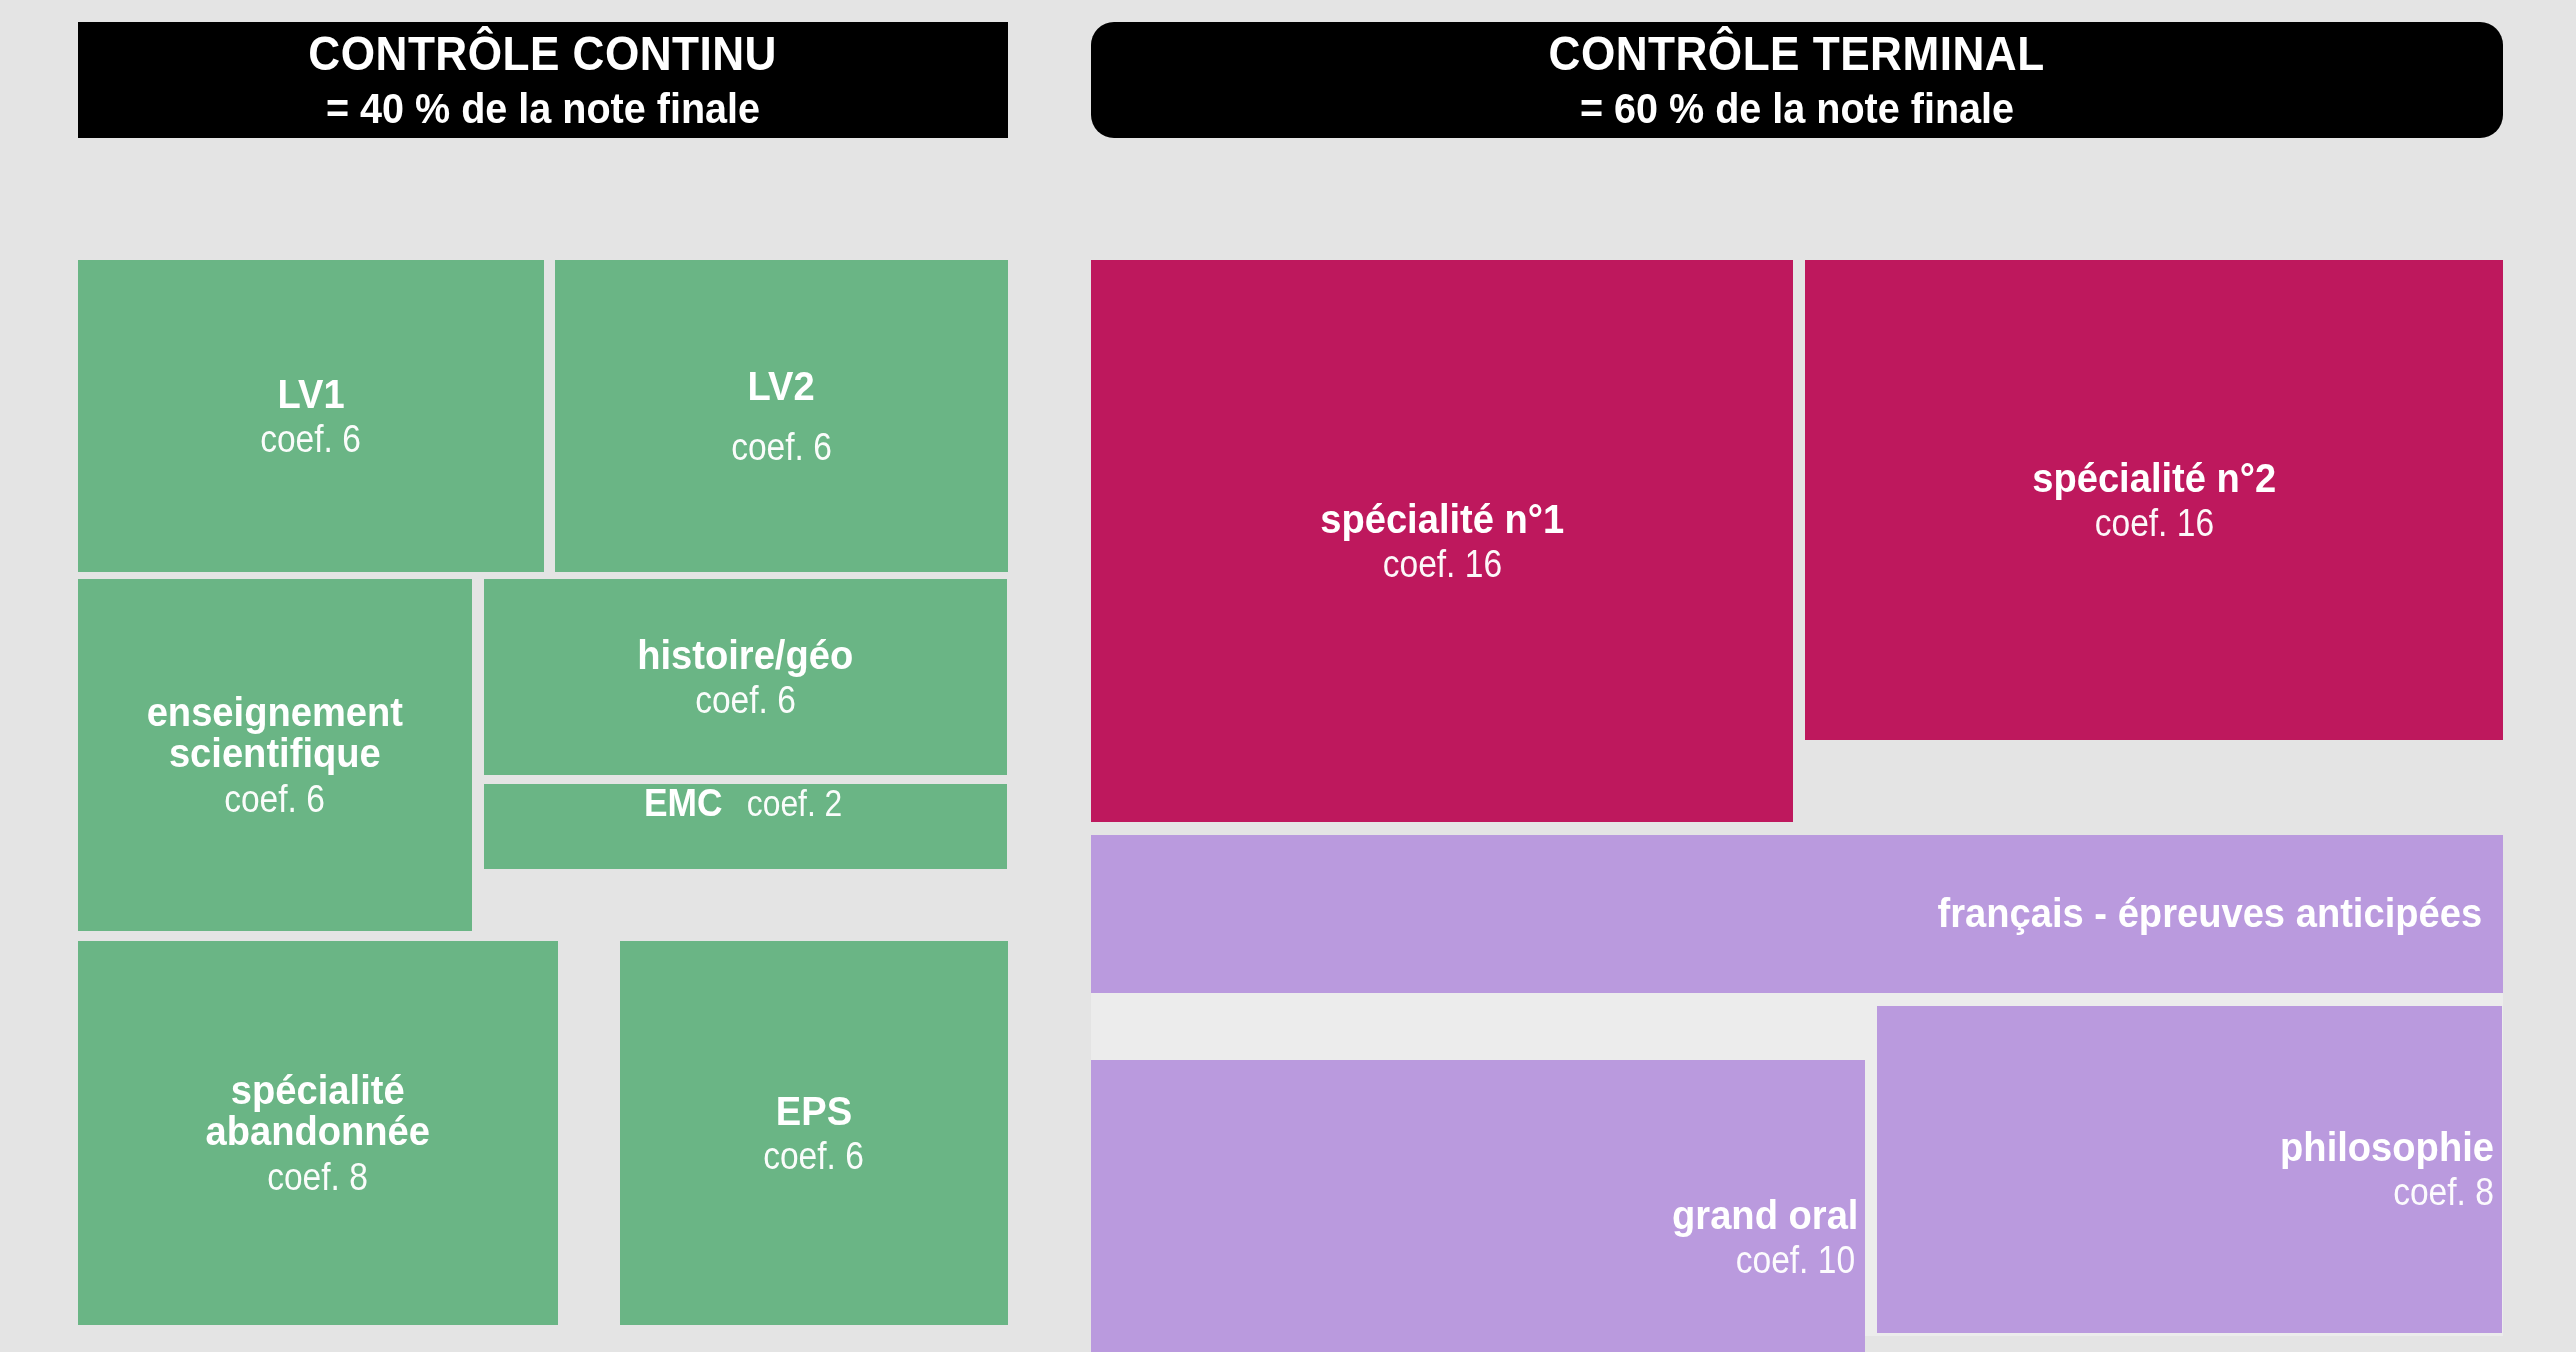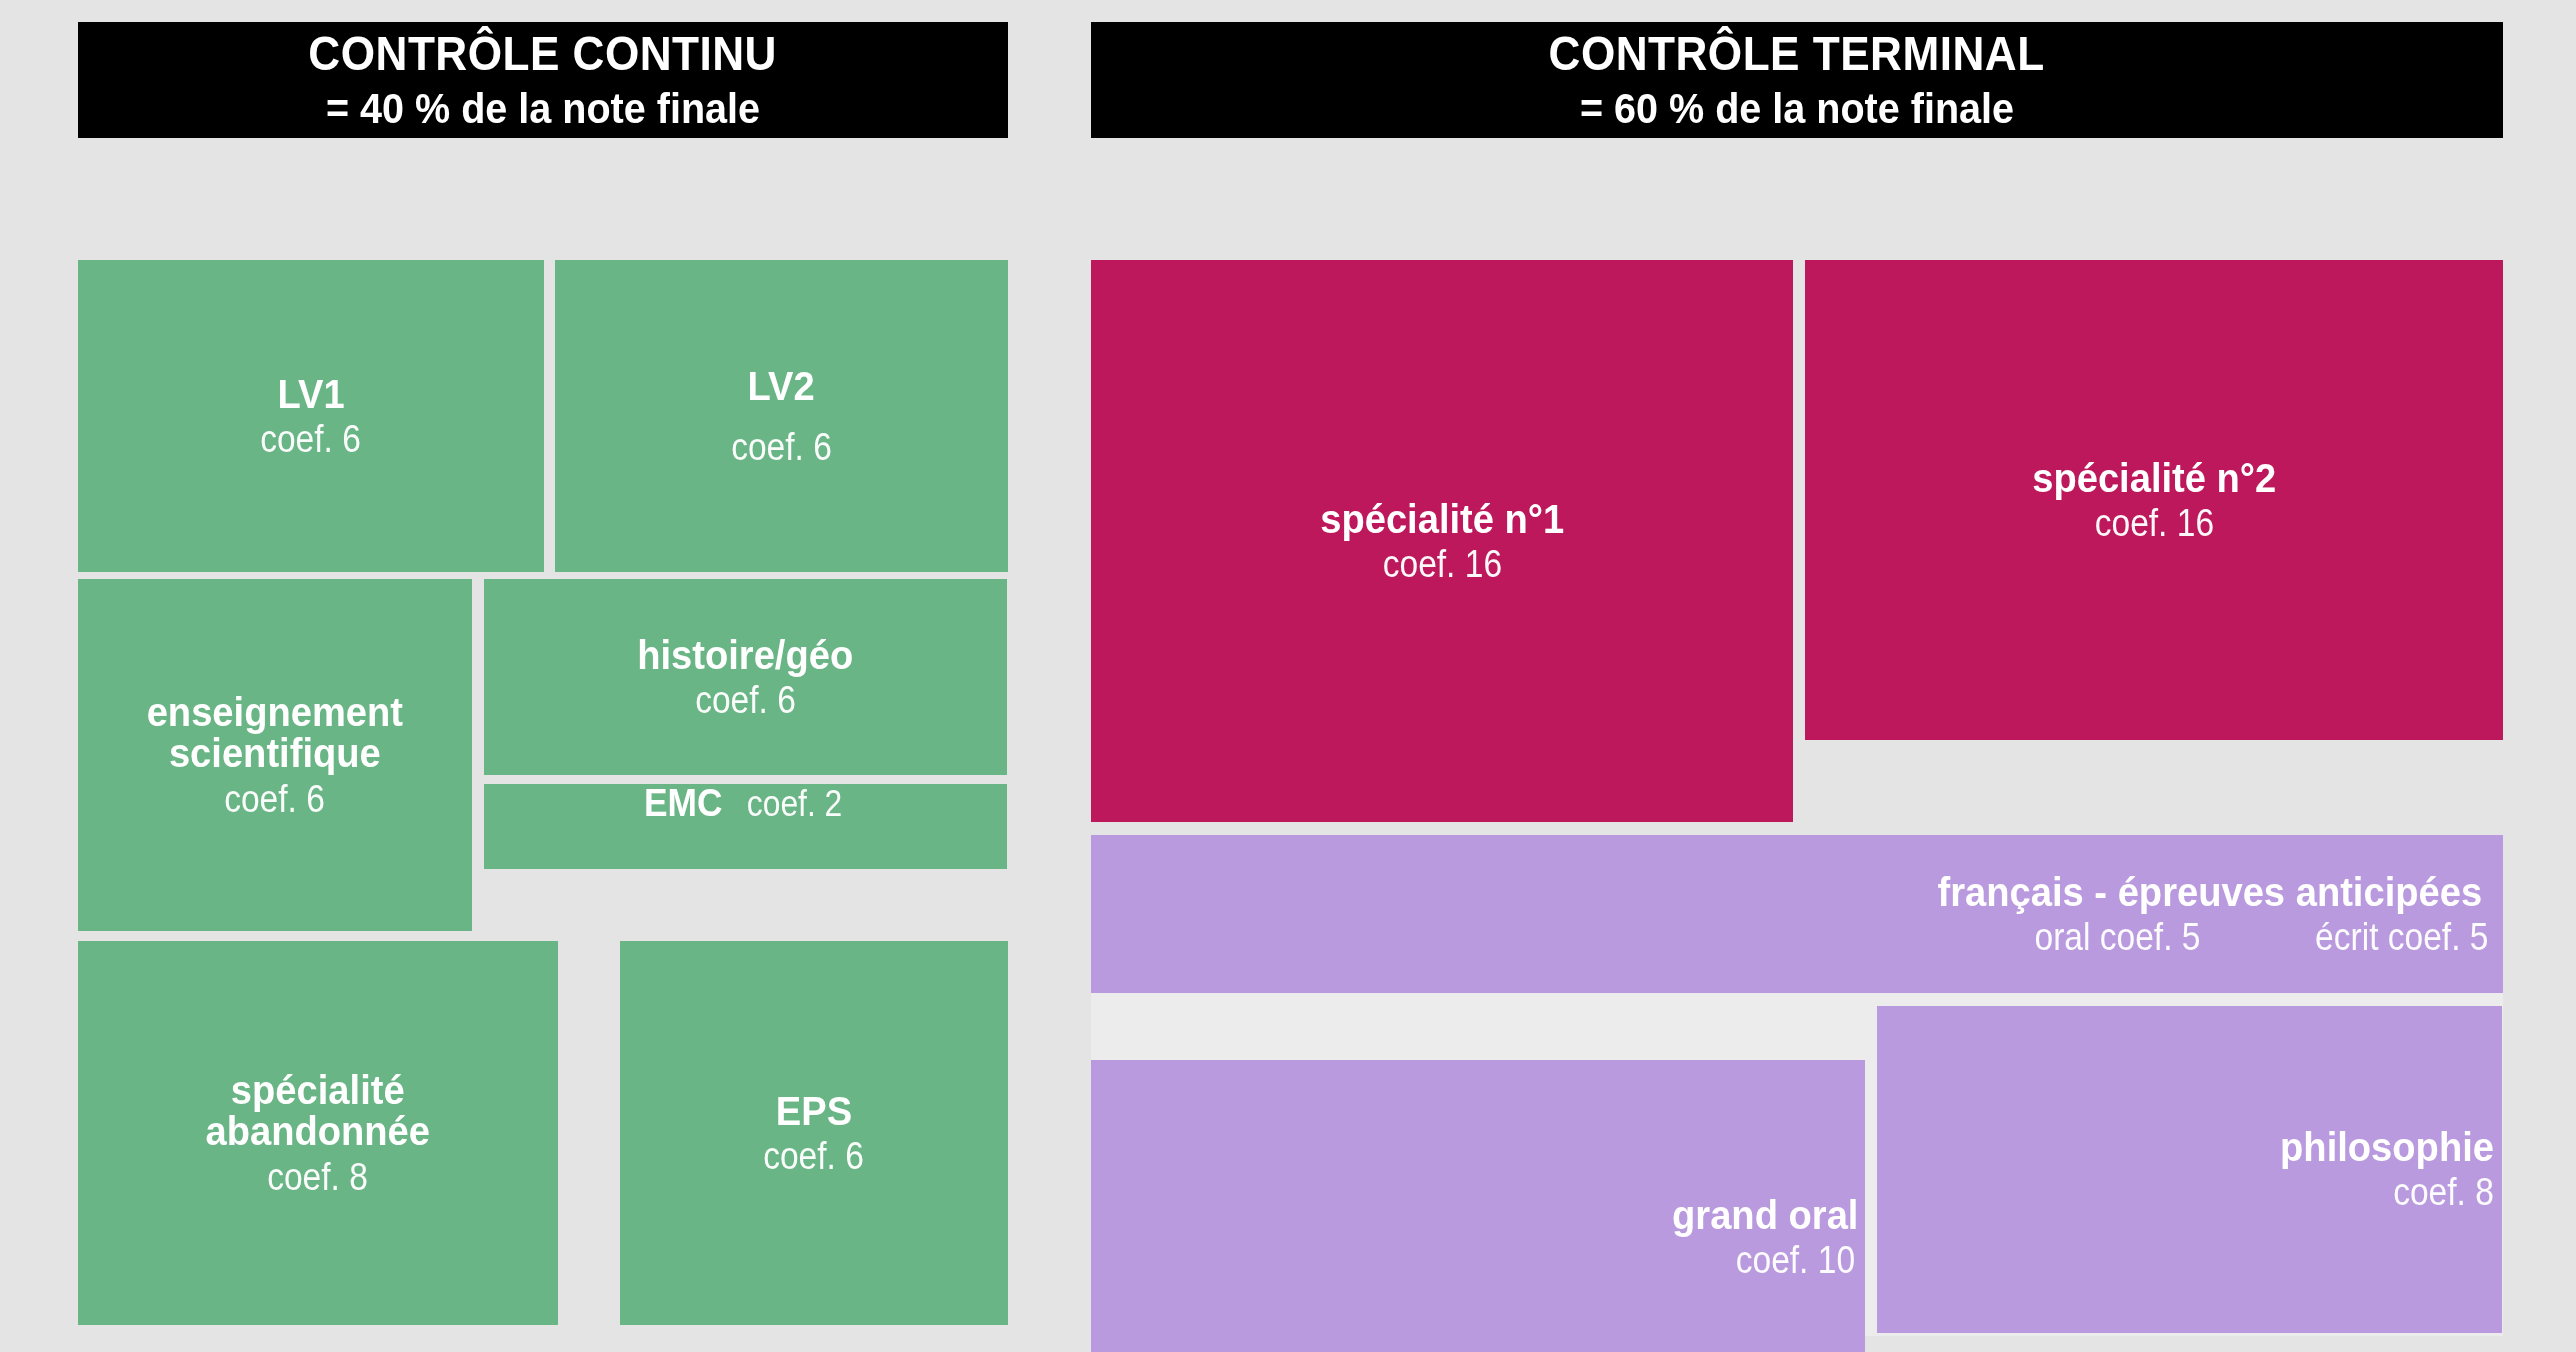"CONTRÔLE TERMINAL" div.header { border-radius: none -> 23px }
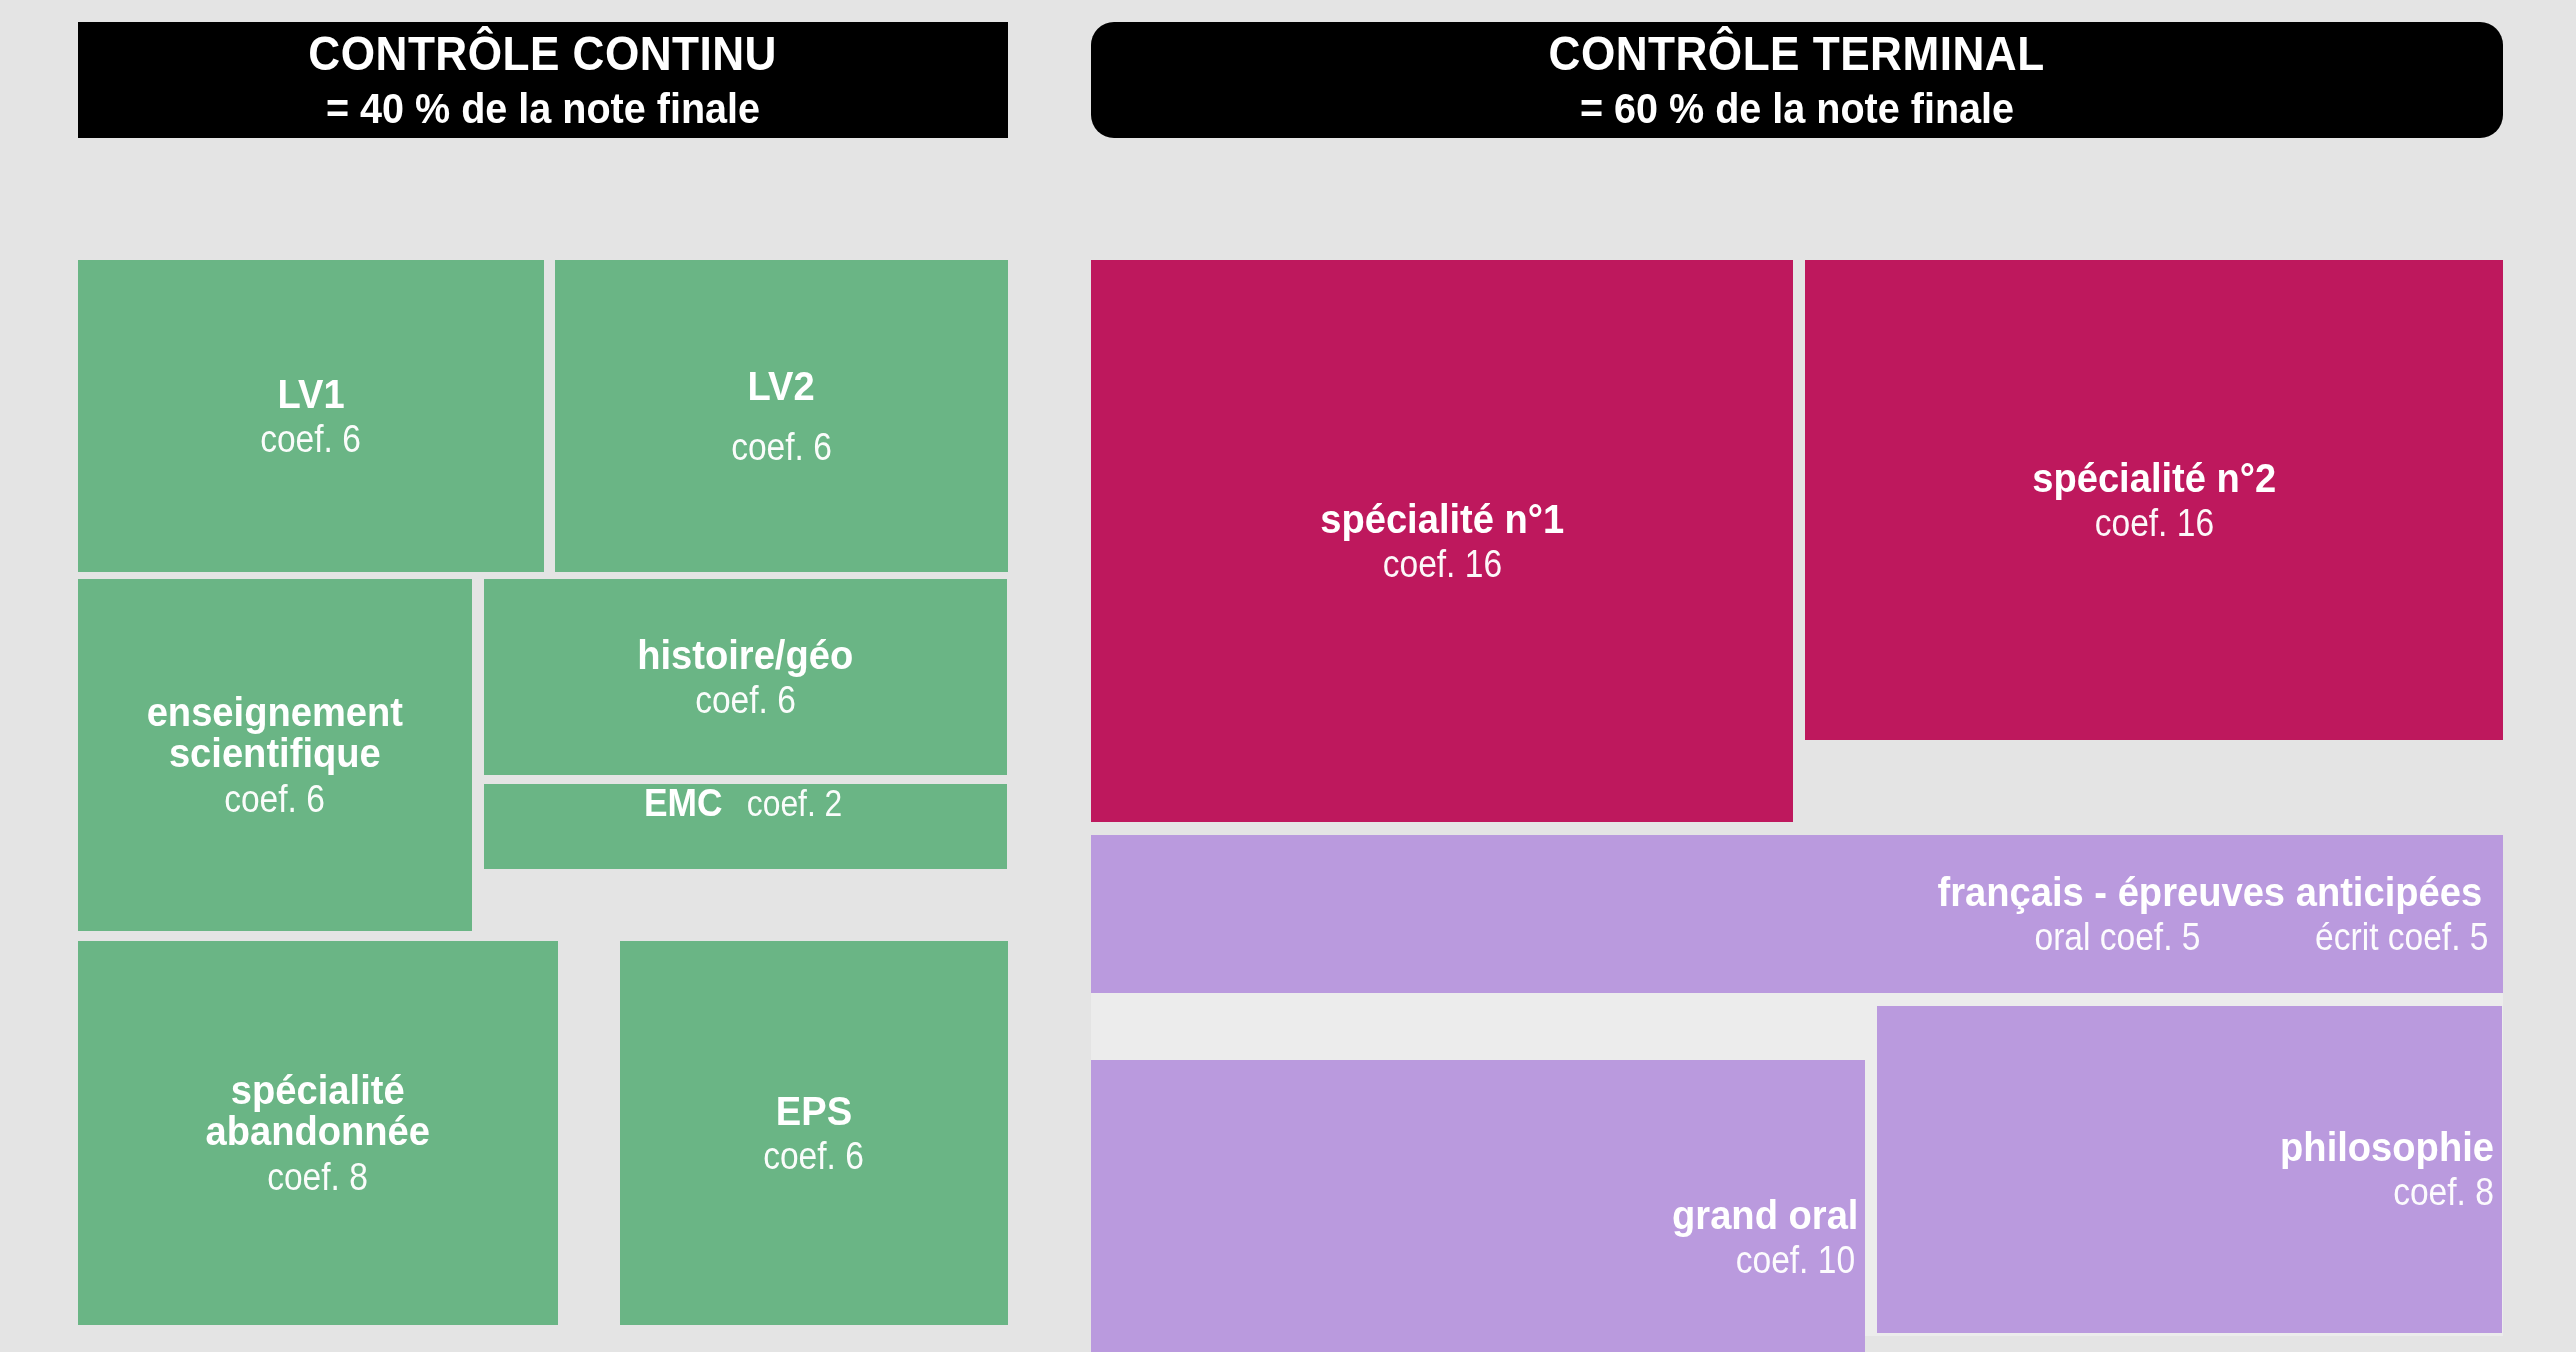"oral coef. 5" div.coef-pair { html: <div> <div>oral coef. 5</div> <div>écrit coef. 5</div> </div> -> none }
